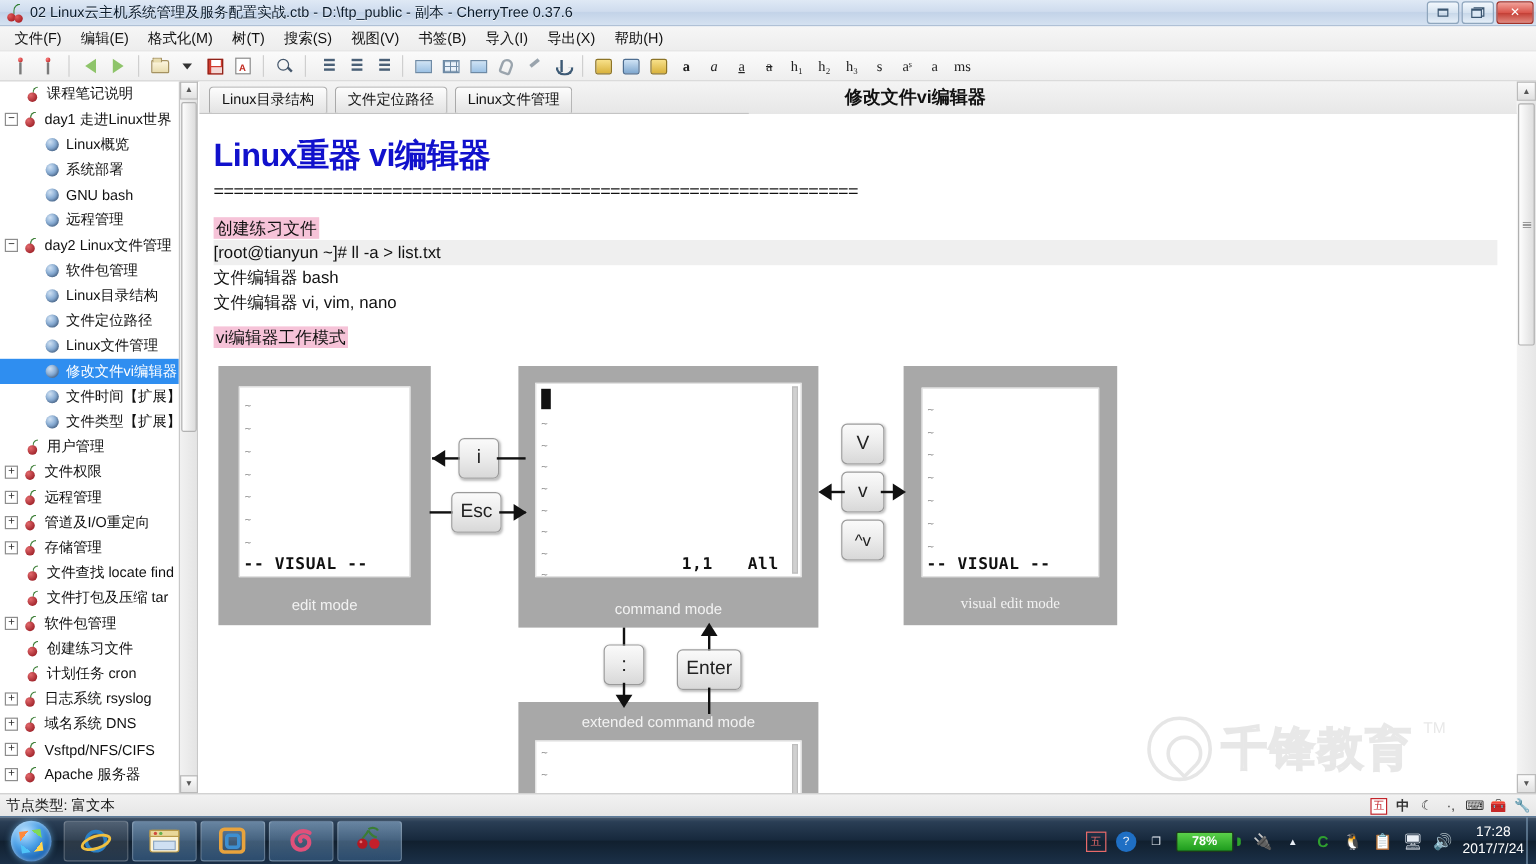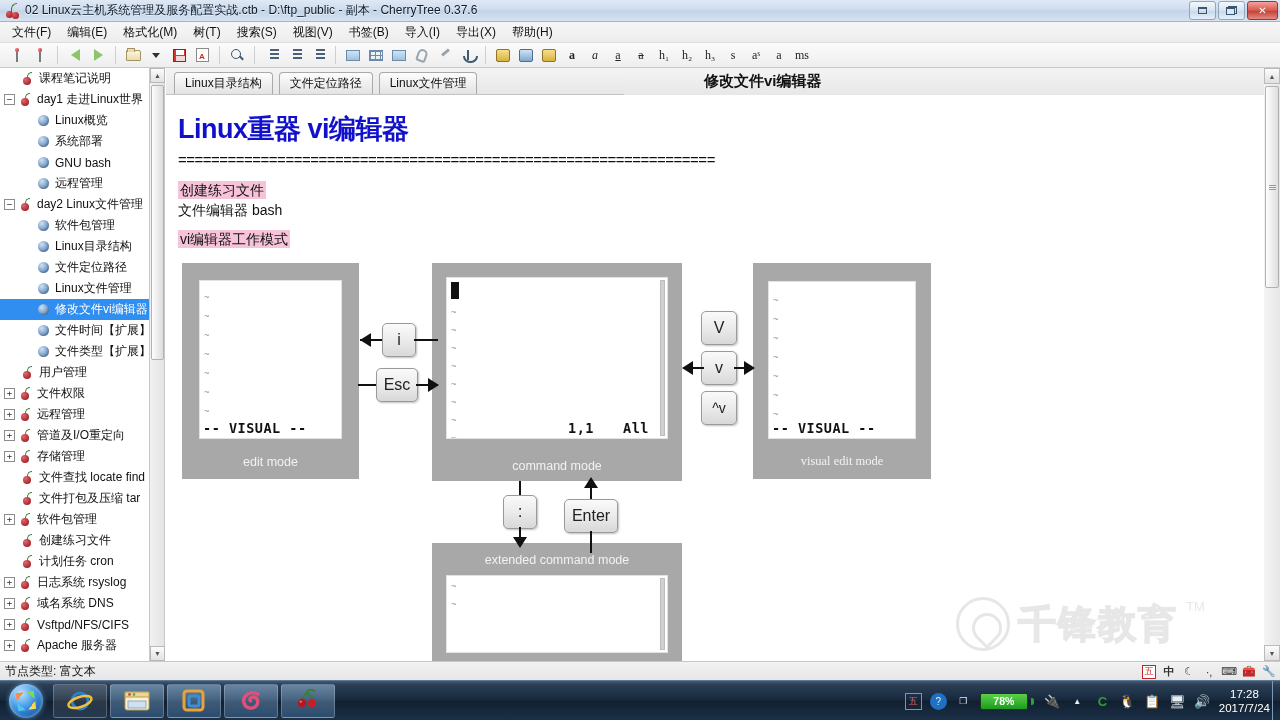"[root@tianyun ~]# ll -a >" div.doc-line { html: none -> <div>[root@tianyun ~]# ll -a &gt; list.txt</div> }
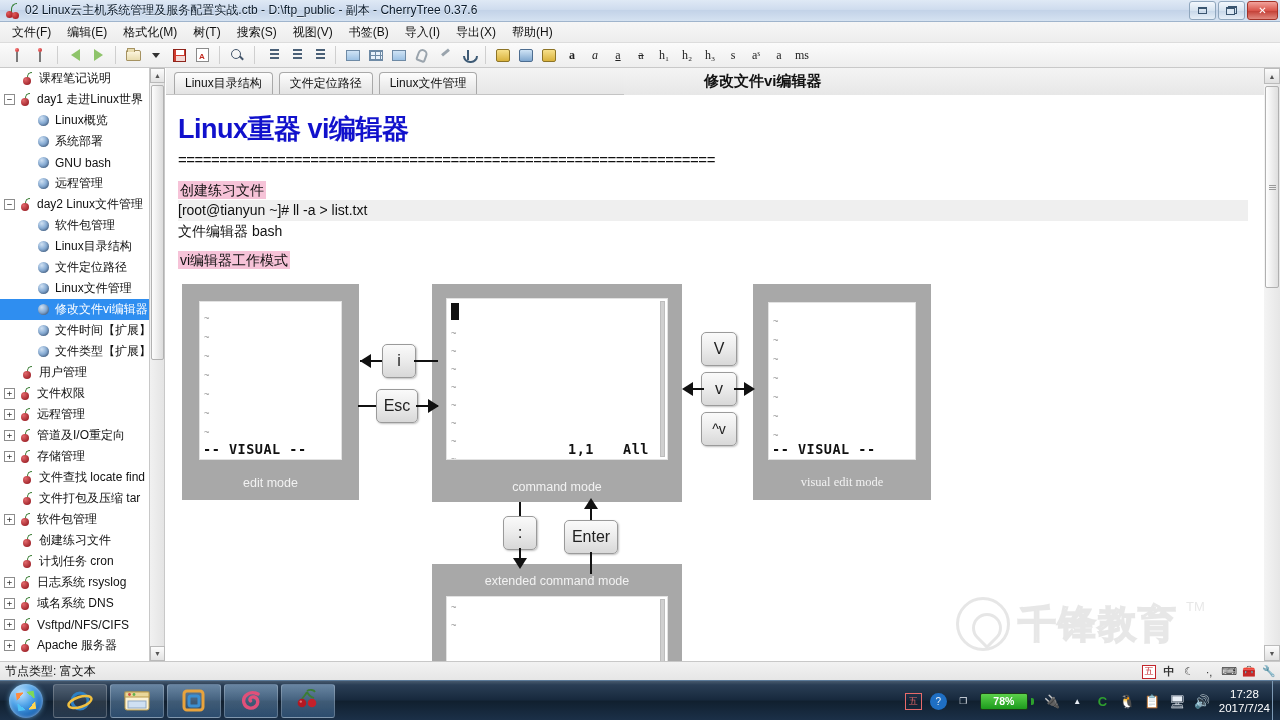"文件编辑器 vi, vim, nano" div.doc-line { html: none -> <div>文件编辑器 vi, vim, nano</div> }
